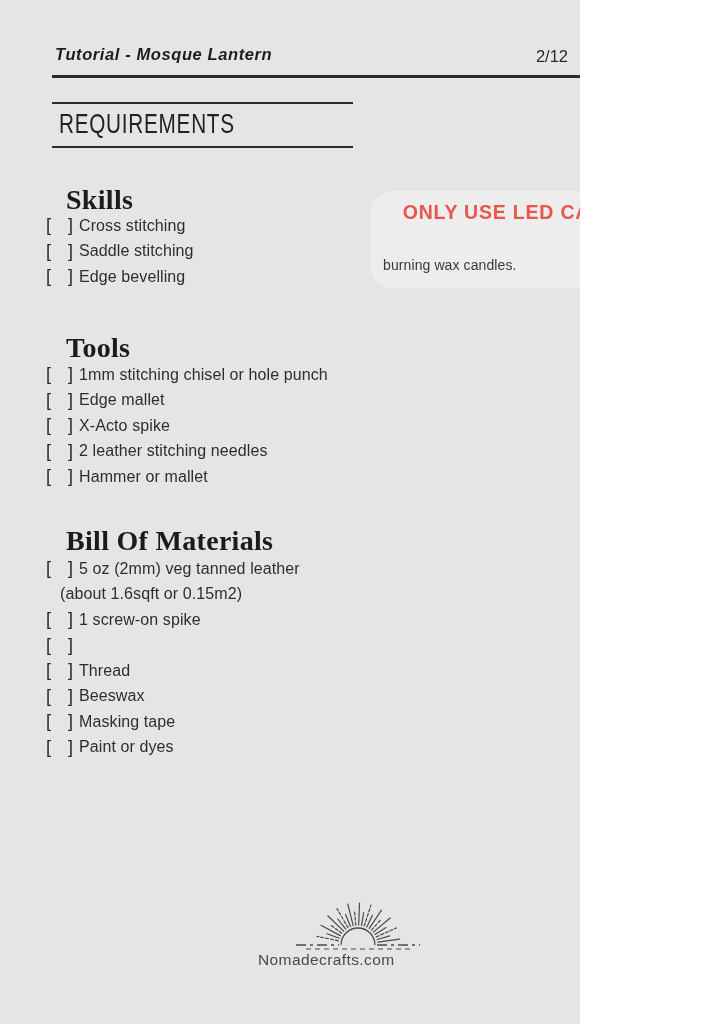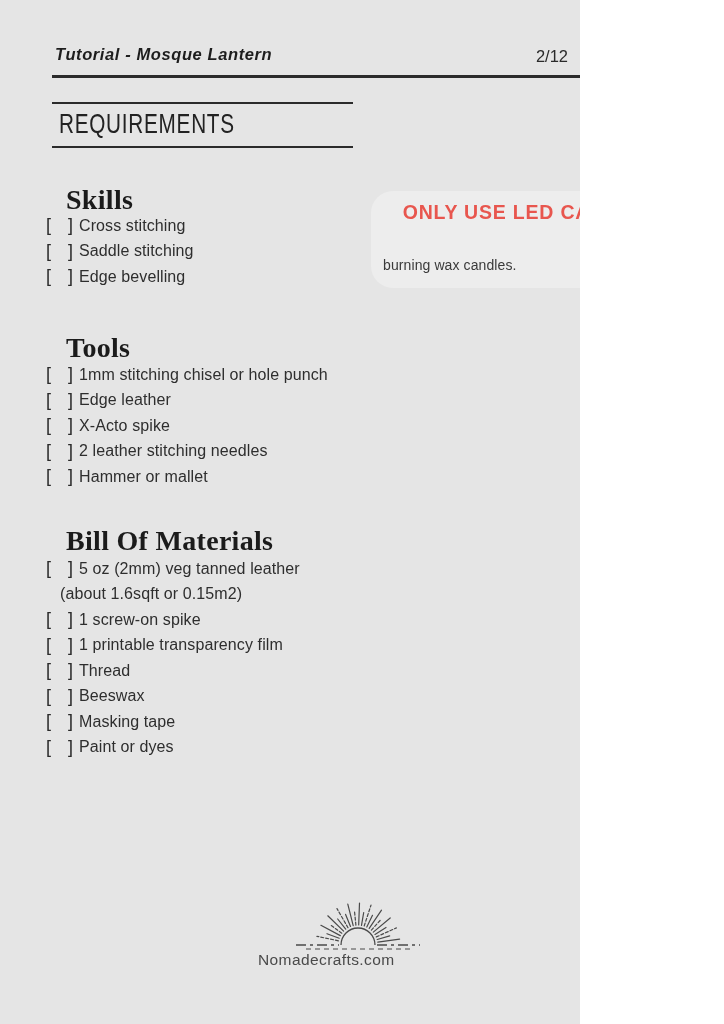"Edge leather" span.itxt { text: leather -> mallet }
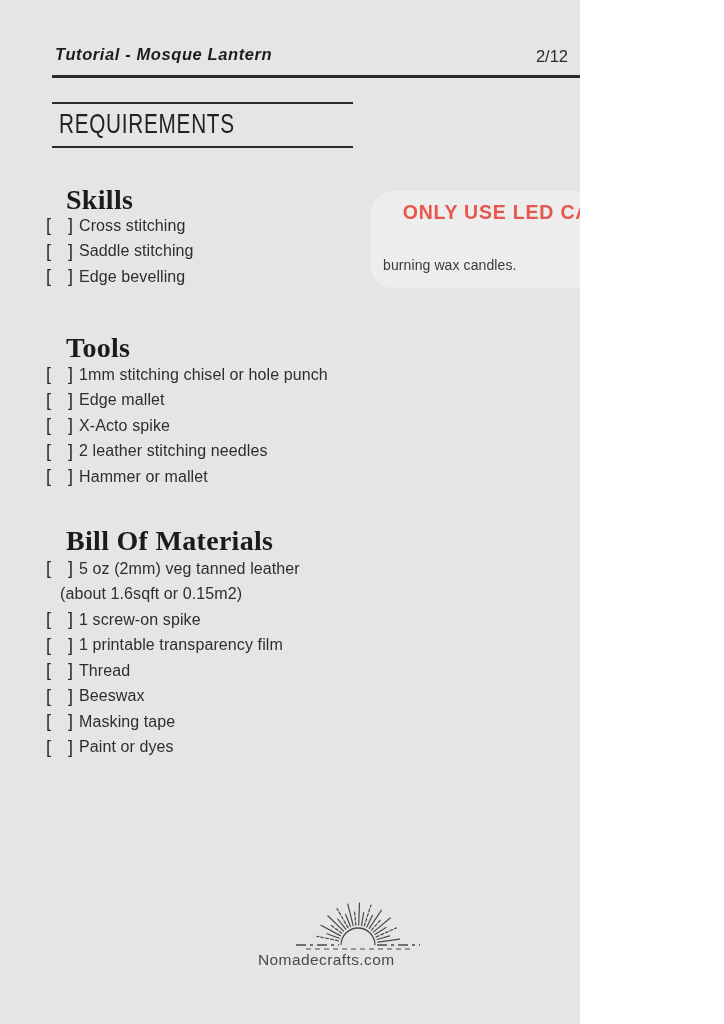"1 printable transparency film" span.itxt { html: <span>1 printable transparency film</span> -> none }
